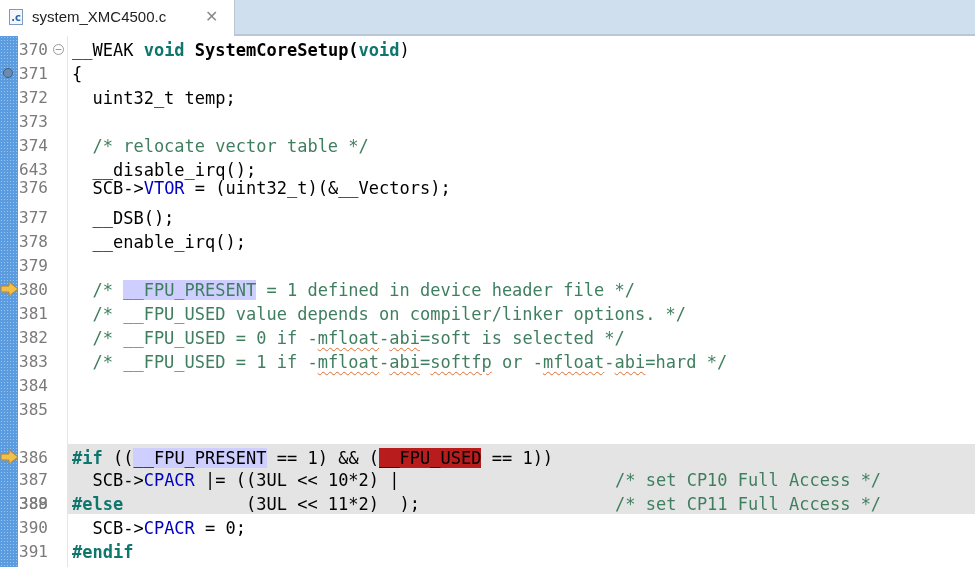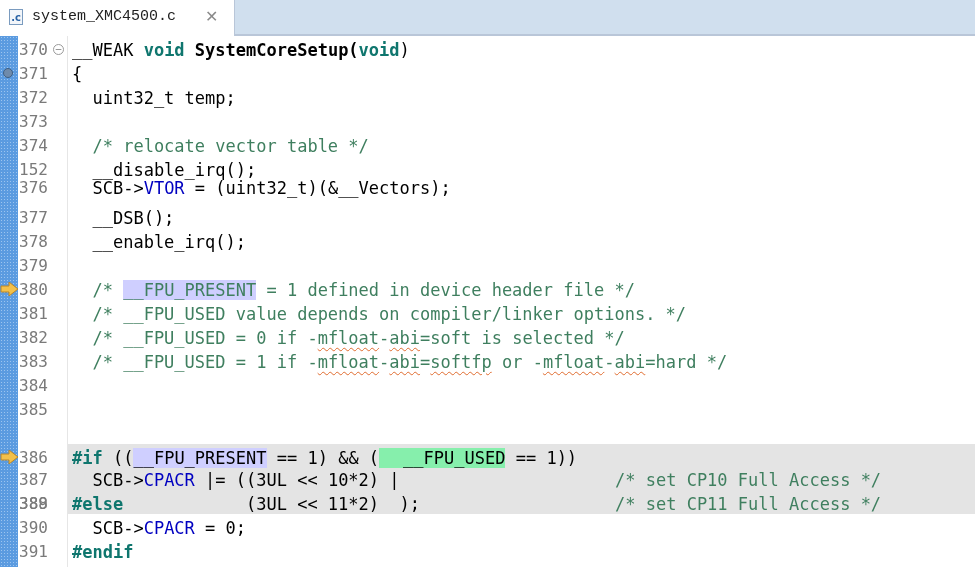"system_XMC4500.c" .tab-label { font-family: Liberation Mono, monospace -> Liberation Sans, sans-serif }
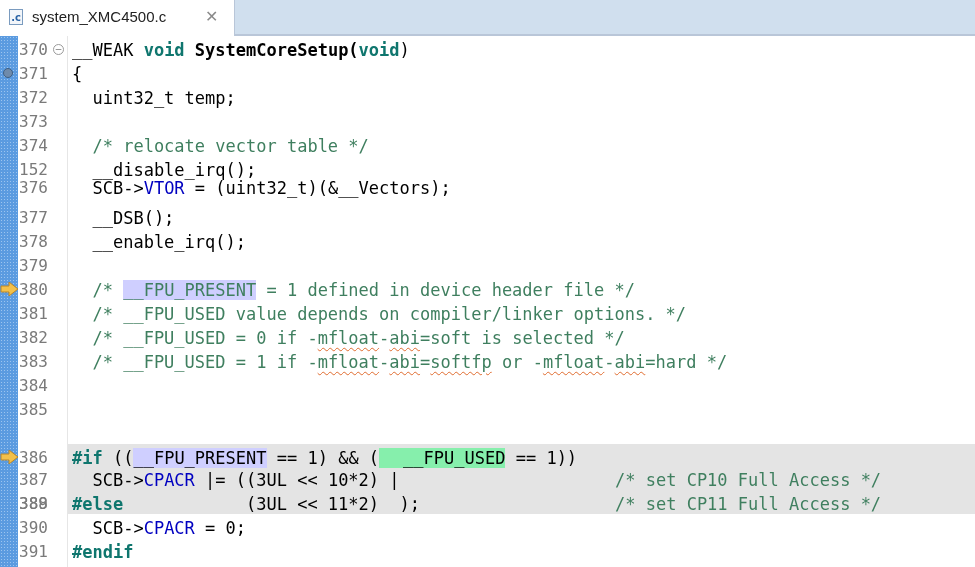"152" span.lnum { text: 152 -> 643 }
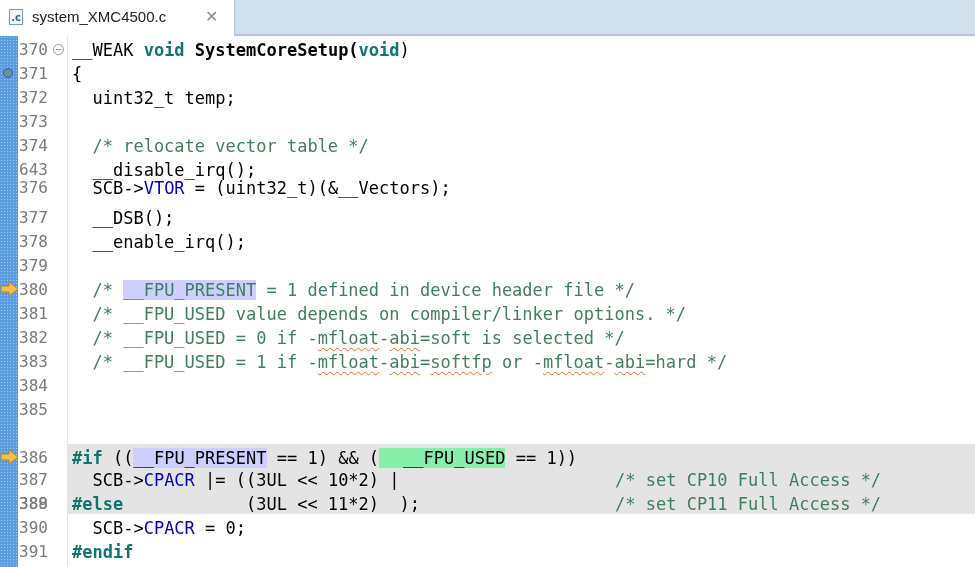"__FPU_USED" .hl2 { background: #86efac -> #b91c1c; padding-left: 24px -> none }
